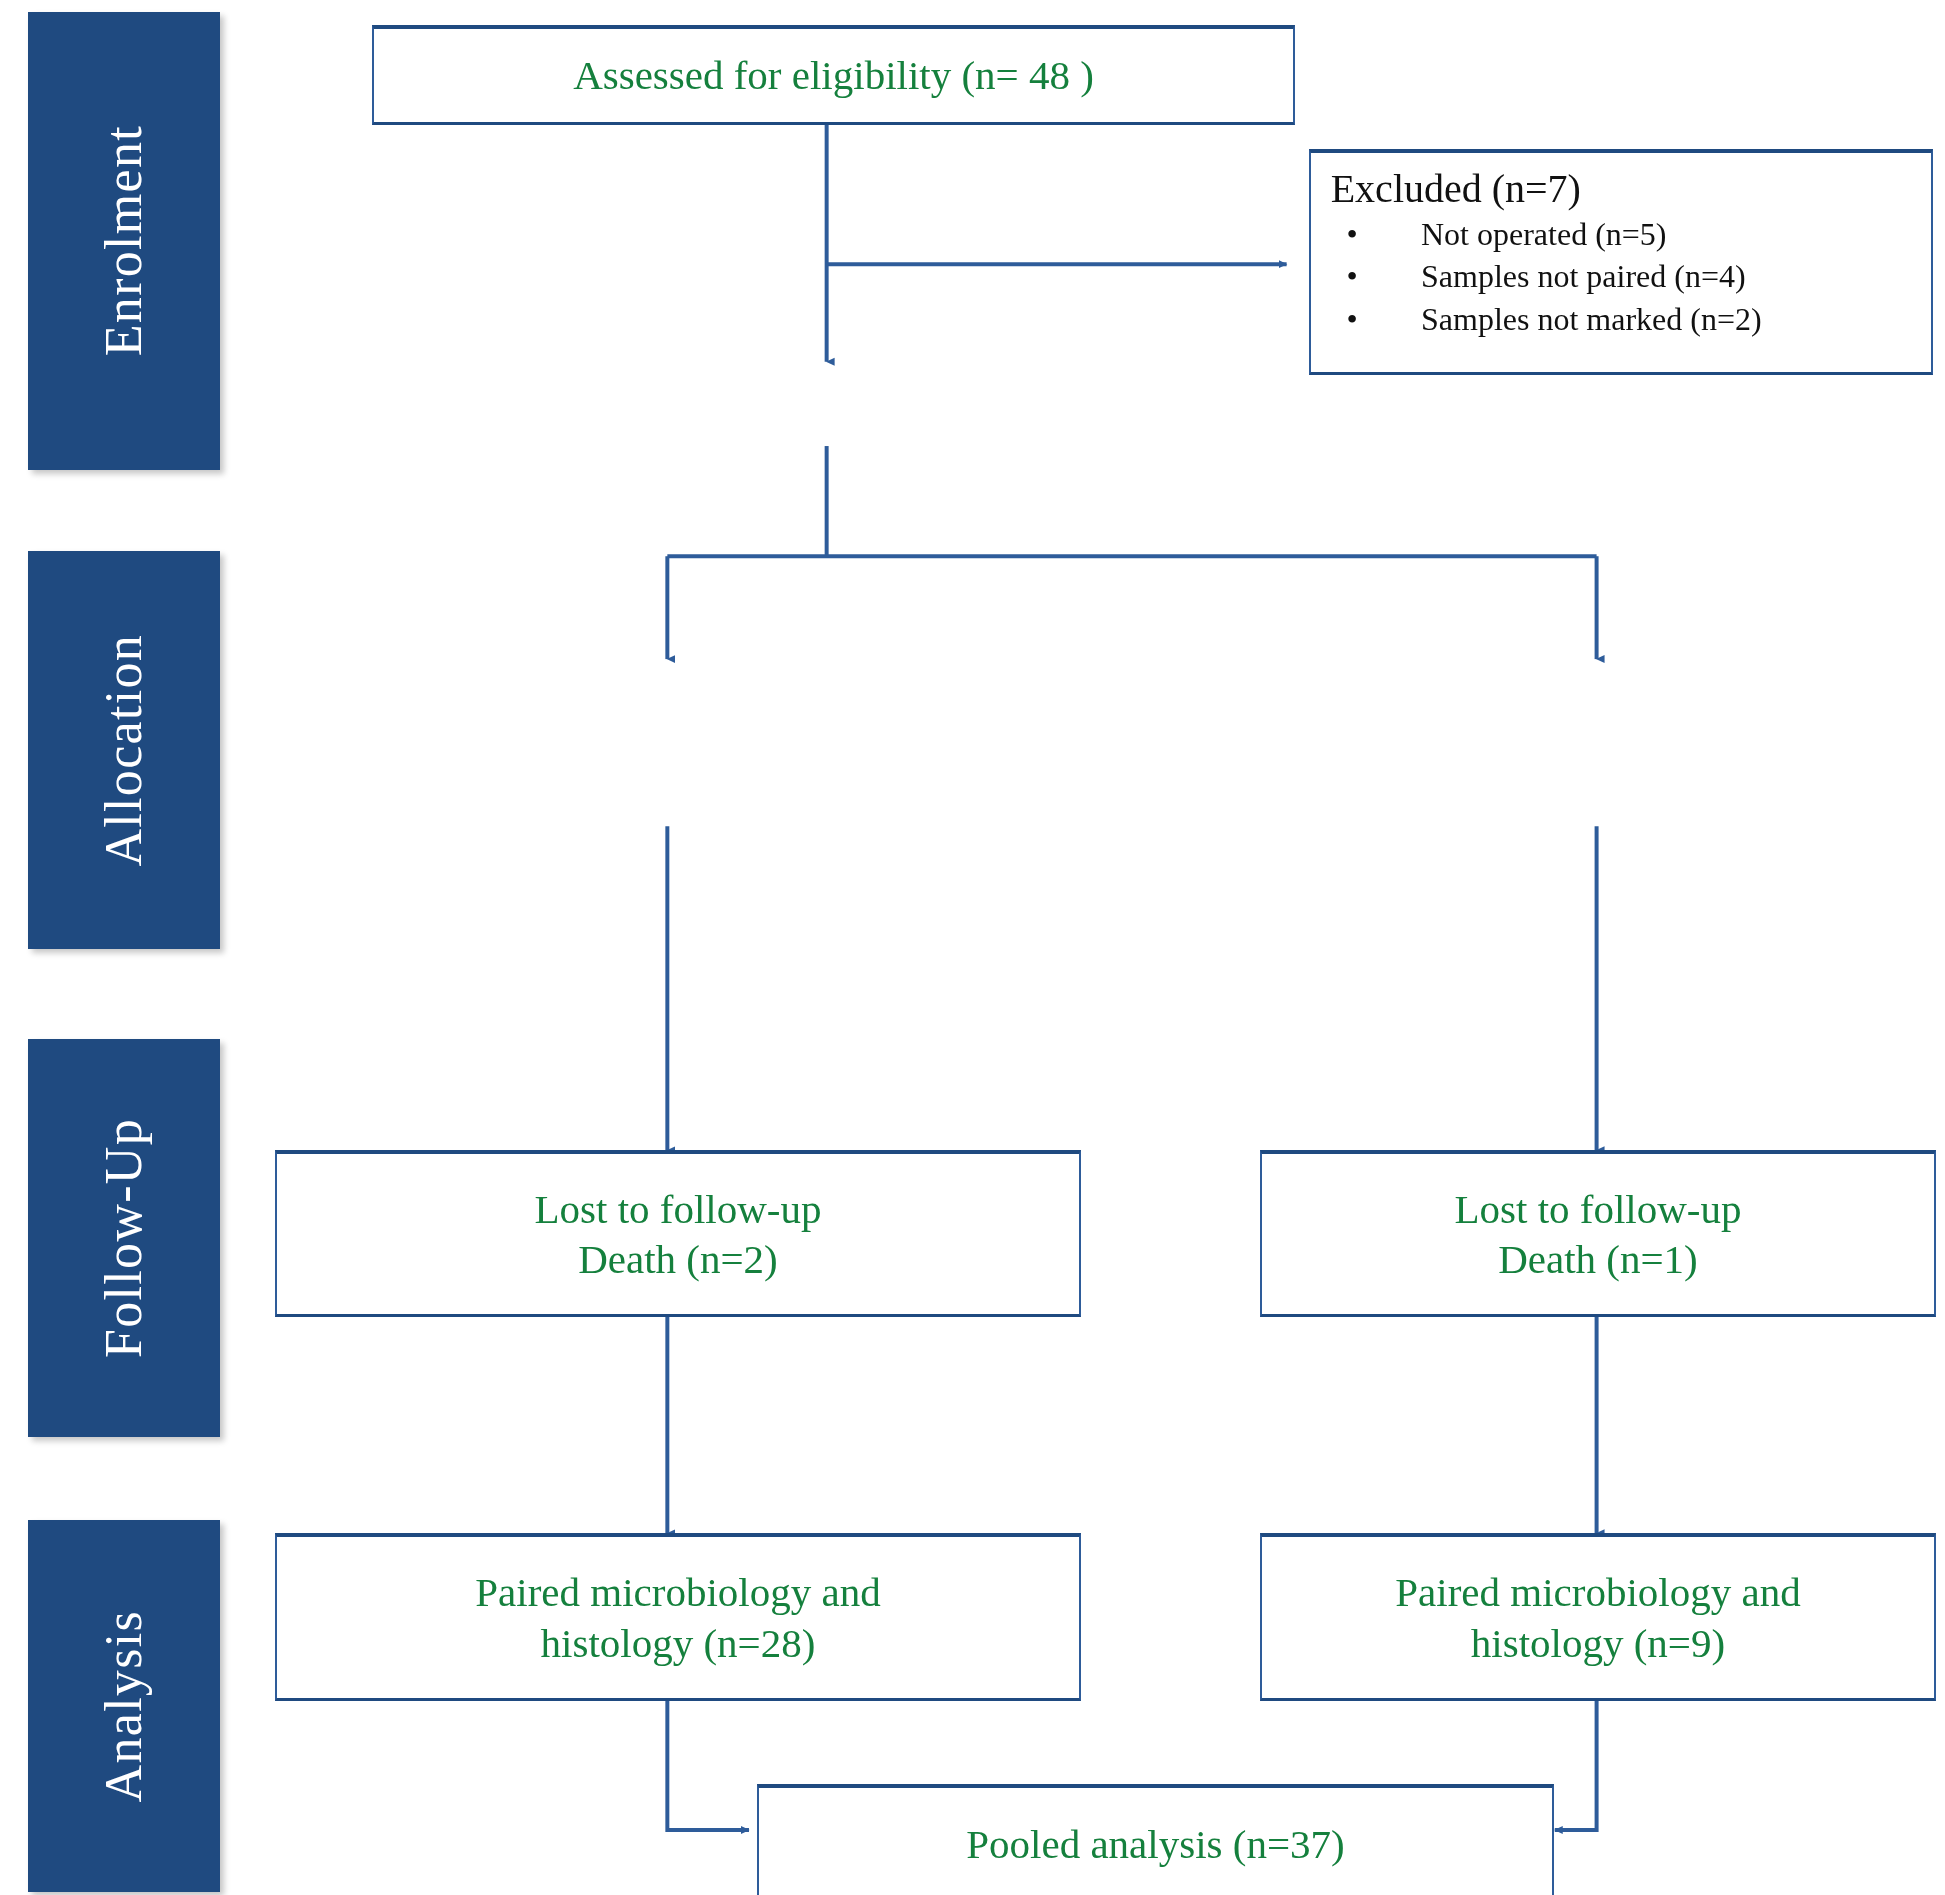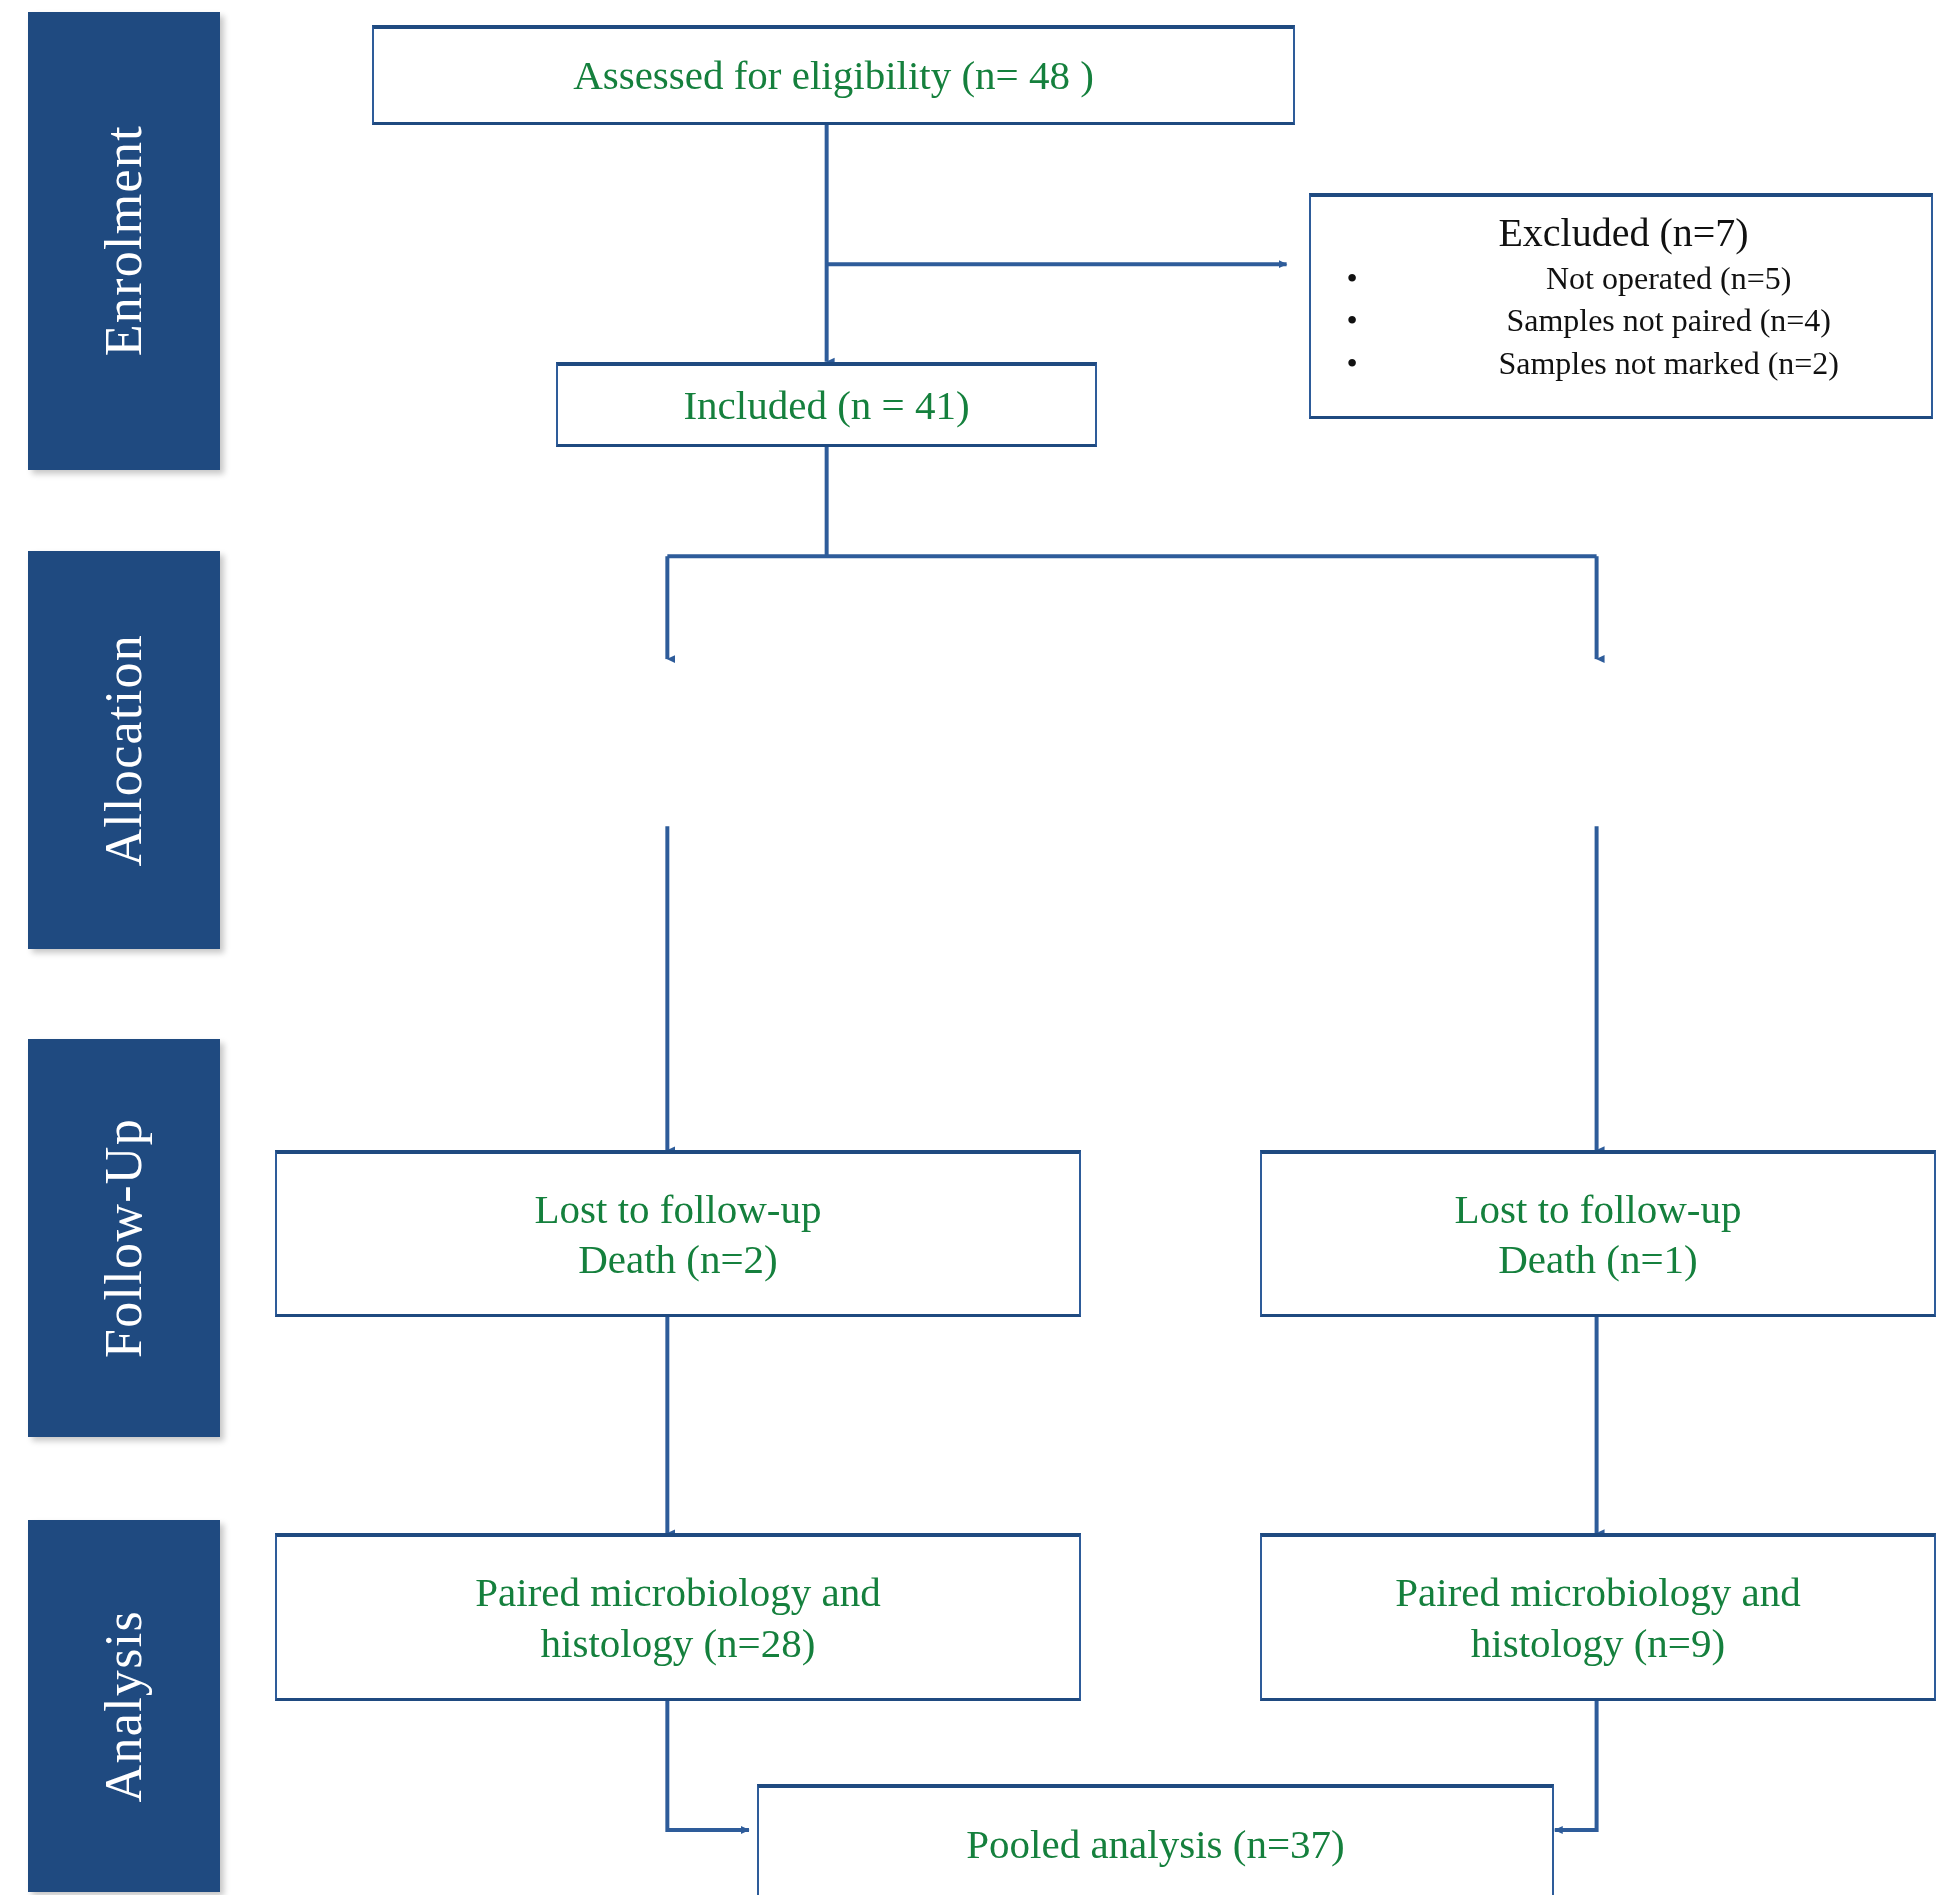"Excluded (n=7)" .node.excluded { margin-top: 44px -> none; text-align: center -> left }
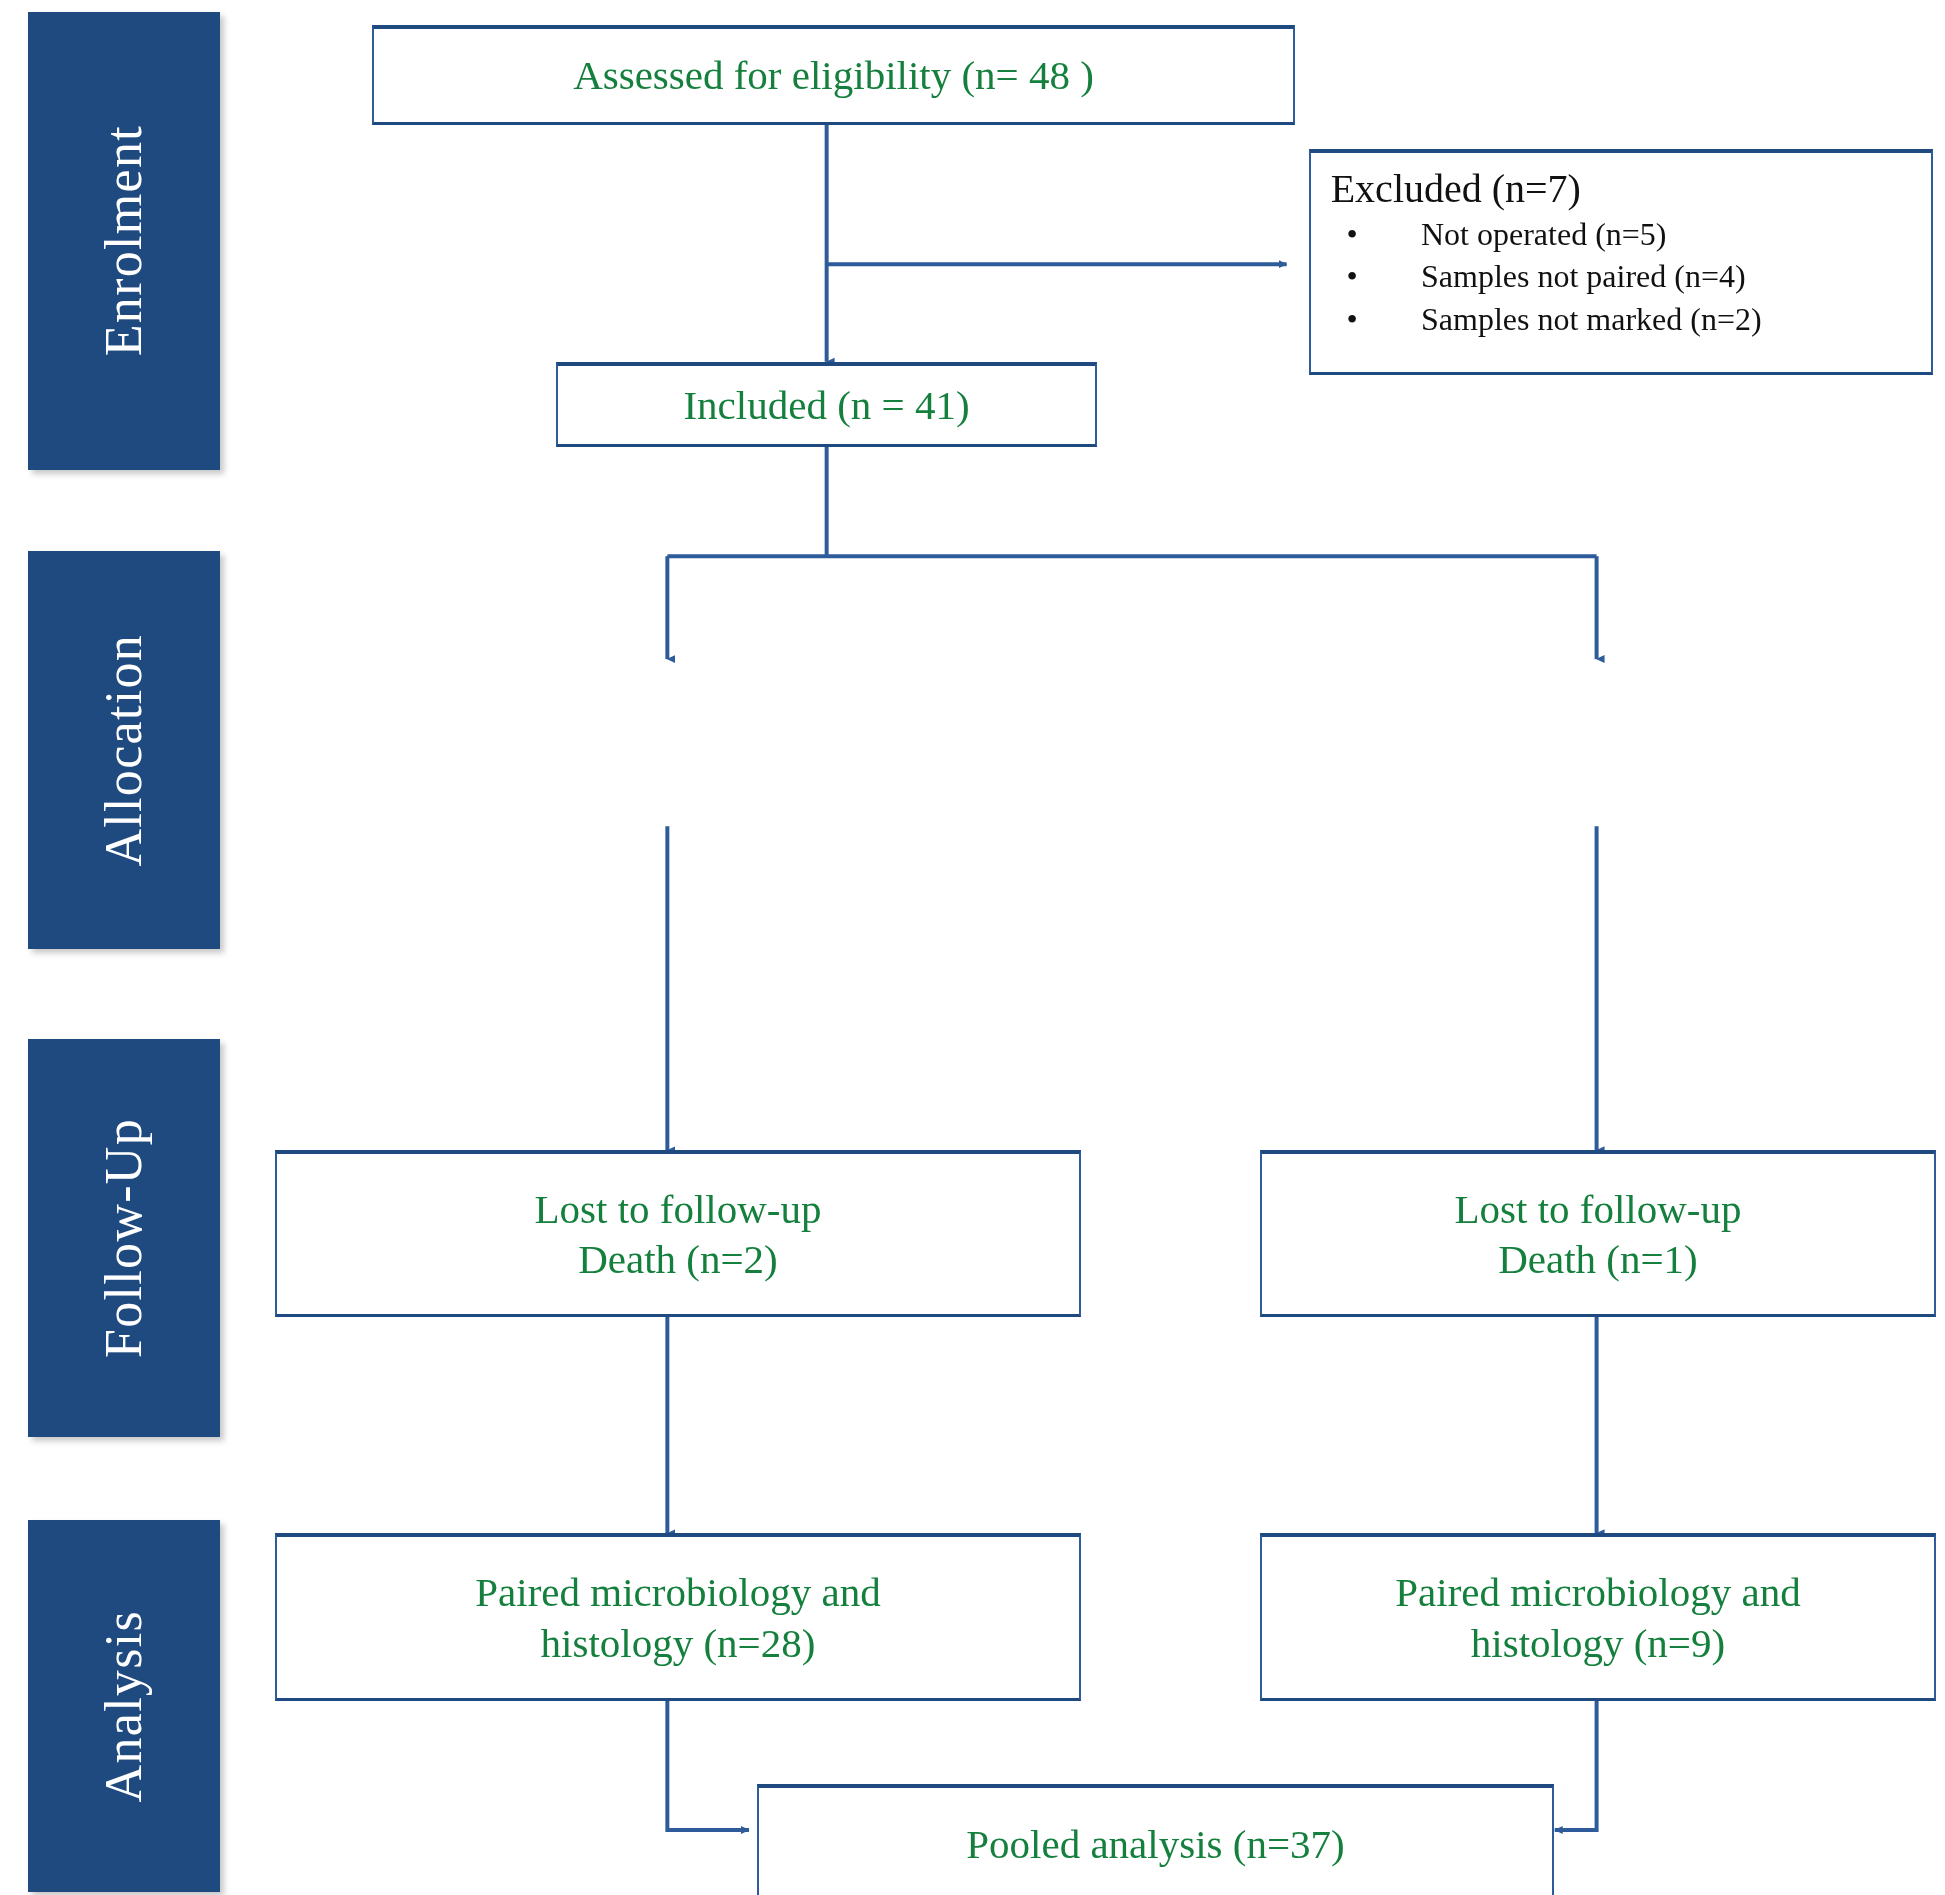"Included (n = 41)" div.node { html: <div> <span>Included (n = 41)</span> </div> -> none }
